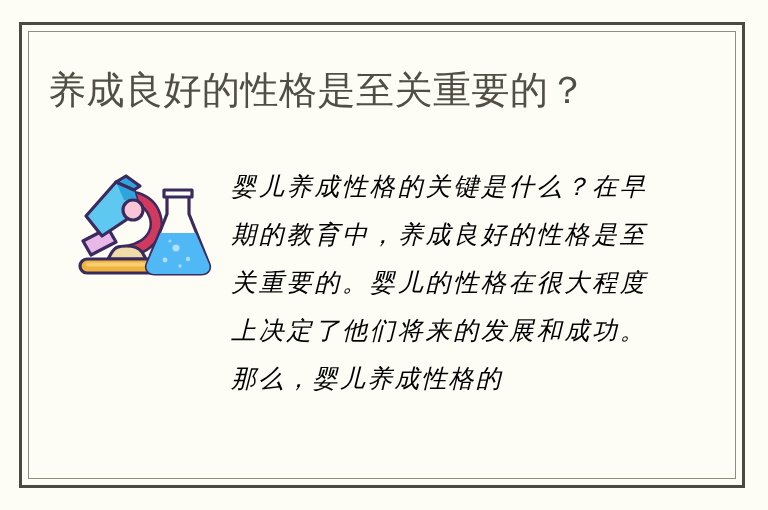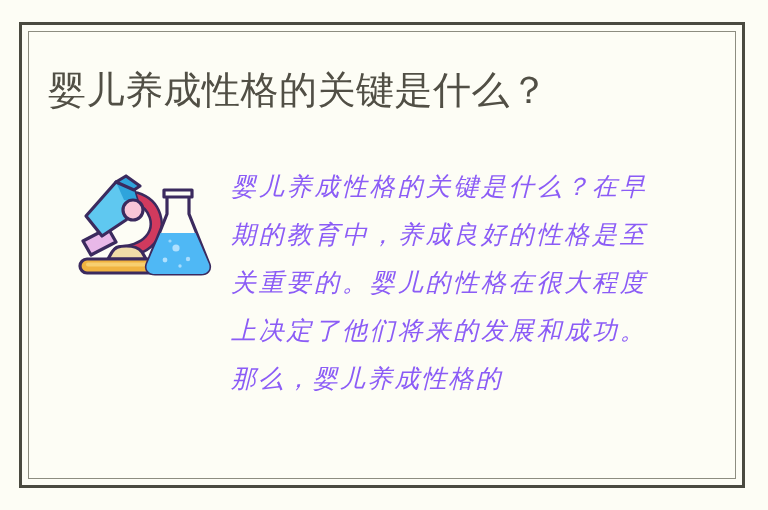"婴儿养成性格的关键是什么？" div.title { text: 婴儿养成性格的关键是什么 -> 养成良好的性格是至关重要的 }
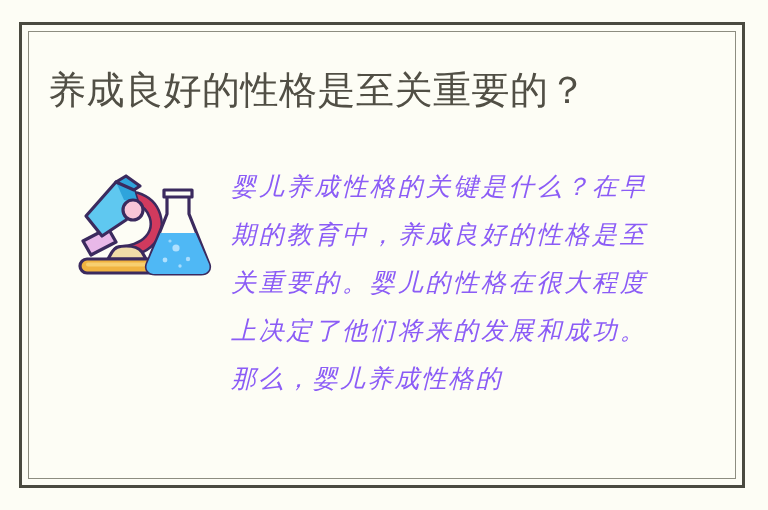"婴儿养成性格的关键是什么？在早期的教育中，养成良好的性格是至关重要的。婴儿的性格" .body-copy { color: #8b5cf6 -> #000000 }
